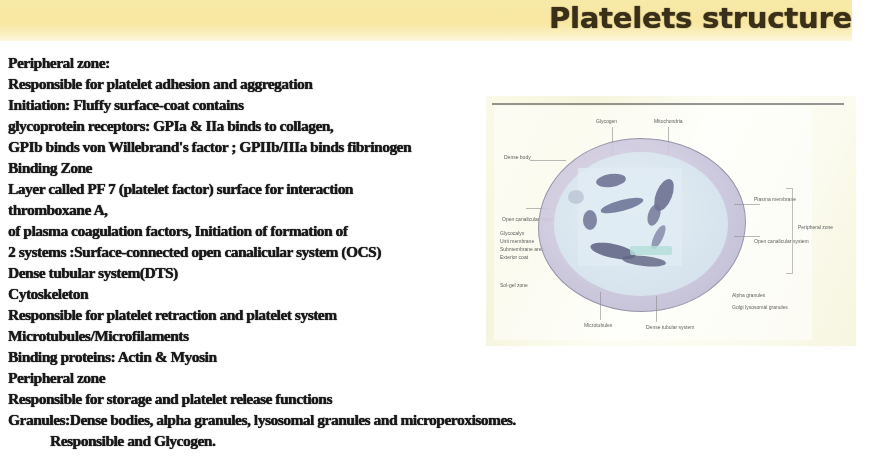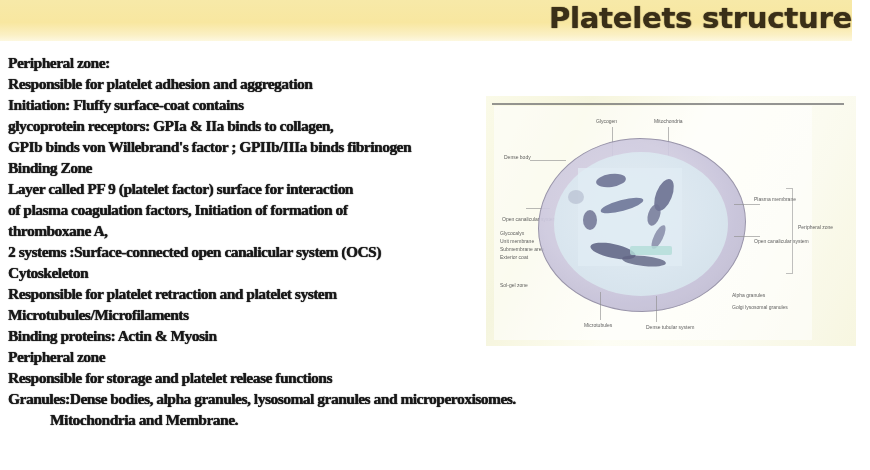"Layer called PF 9 (platelet" div.ln { text: 9 -> 7 }
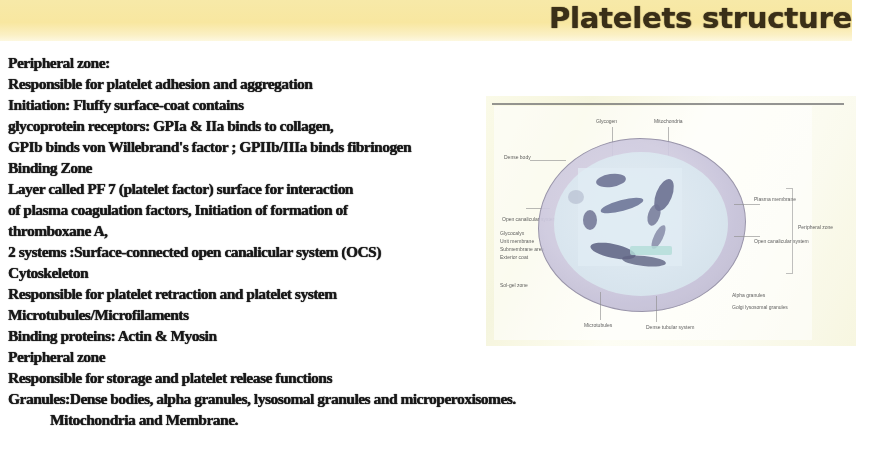"of plasma coagulation factors," div.ln { order: before "thromboxane A," -> after "thromboxane A," }
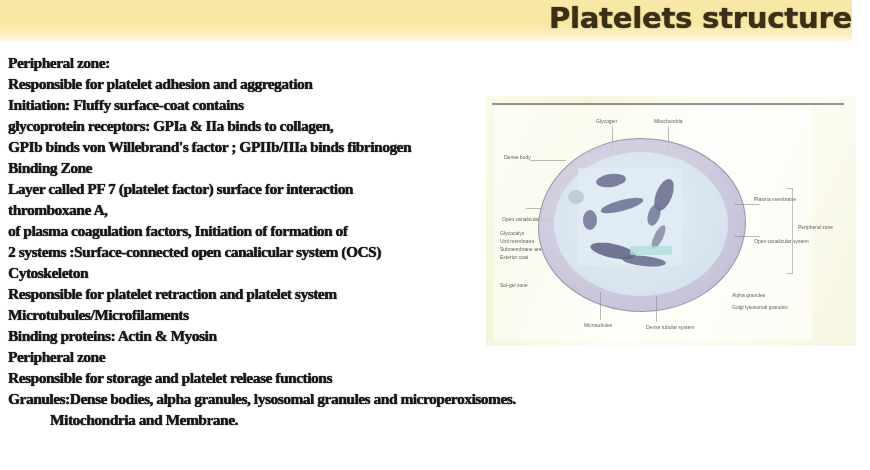"Dense tubular system(DTS)" div.ln { html: none -> <div>Dense tubular system(DTS)</div> }
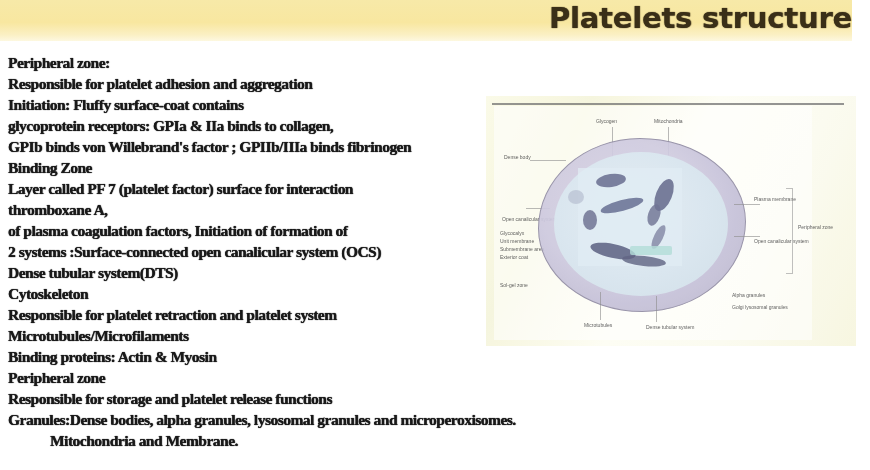"Mitochondria and Membrane." div.ln { text: Mitochondria and Membrane -> Responsible and Glycogen }
